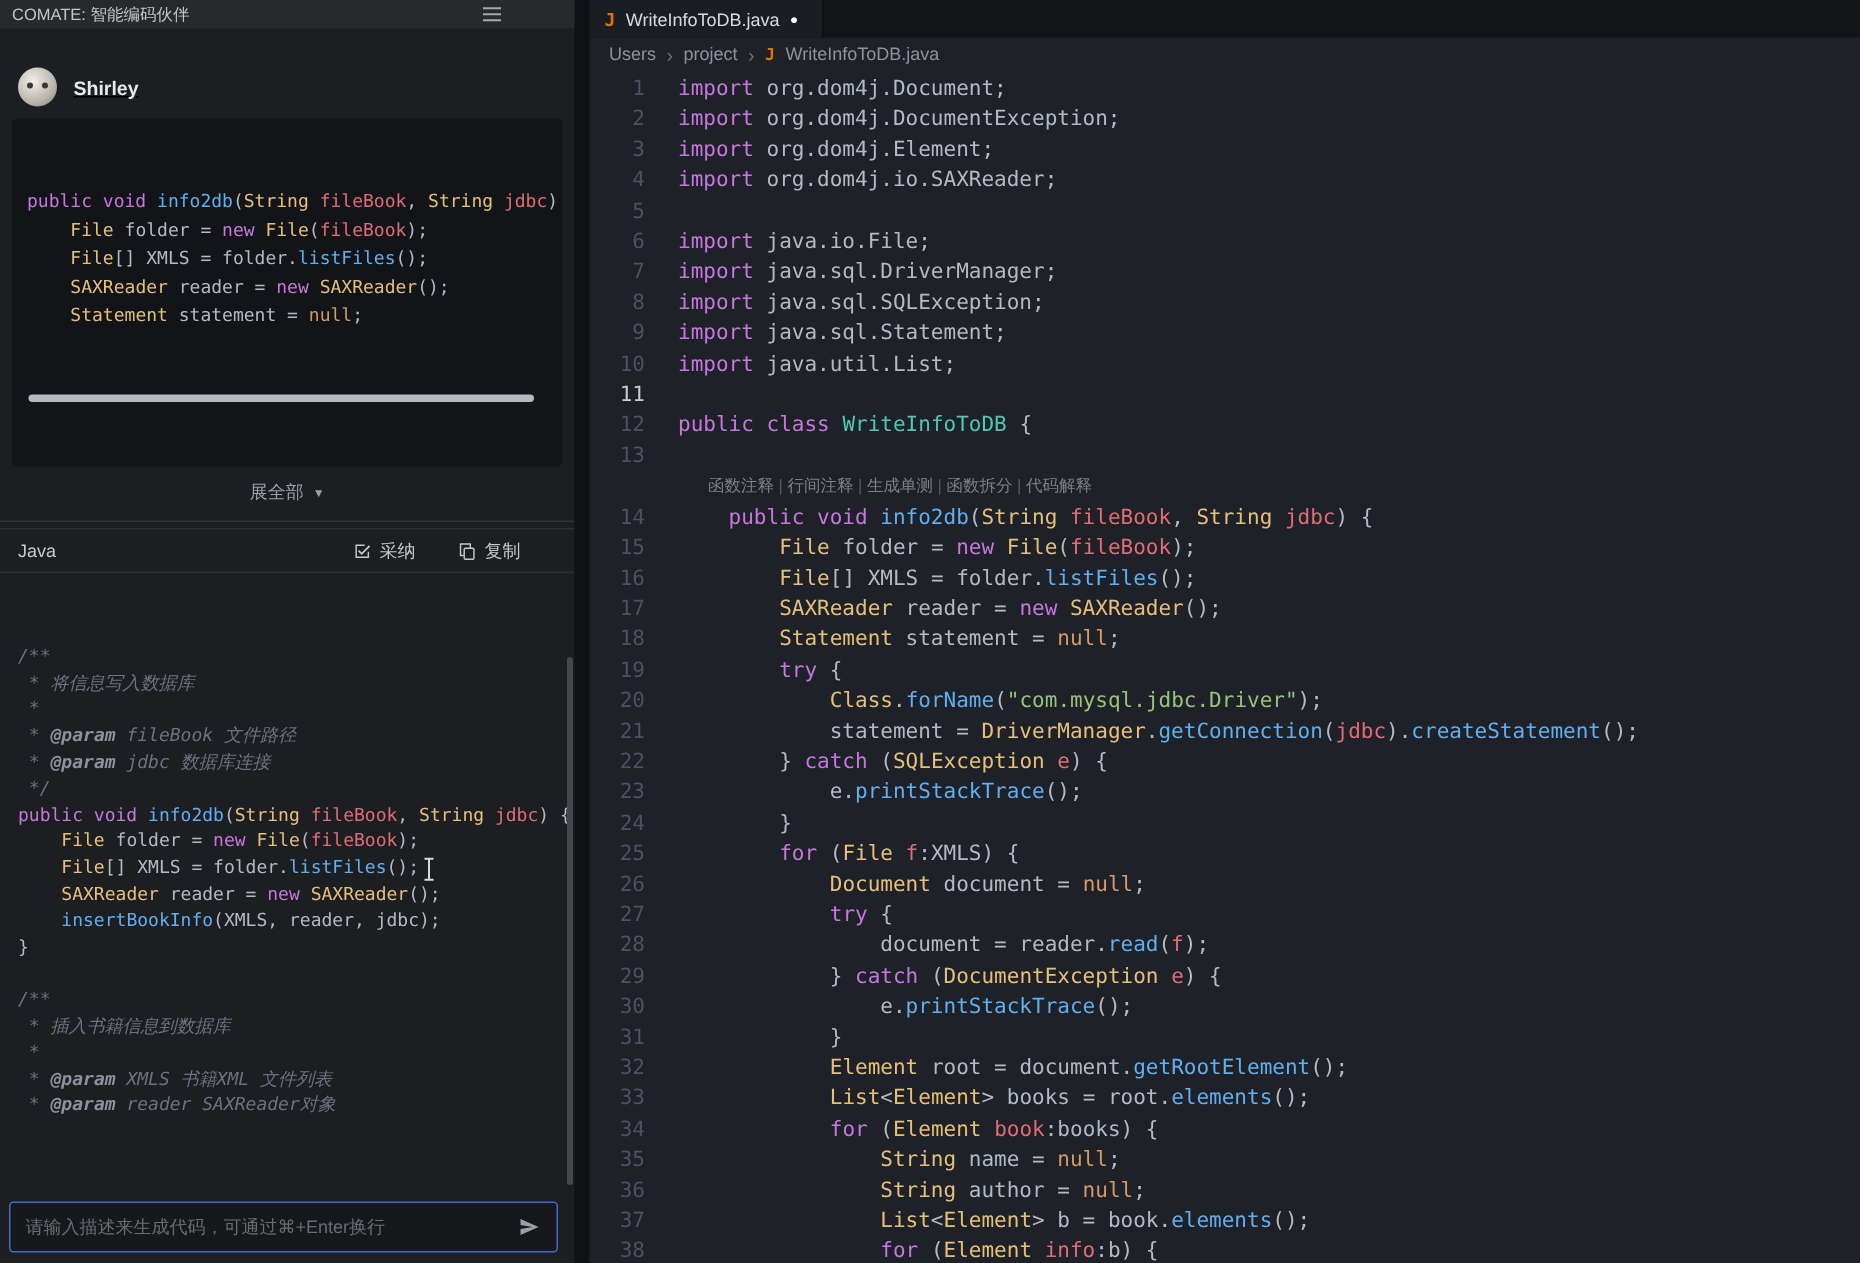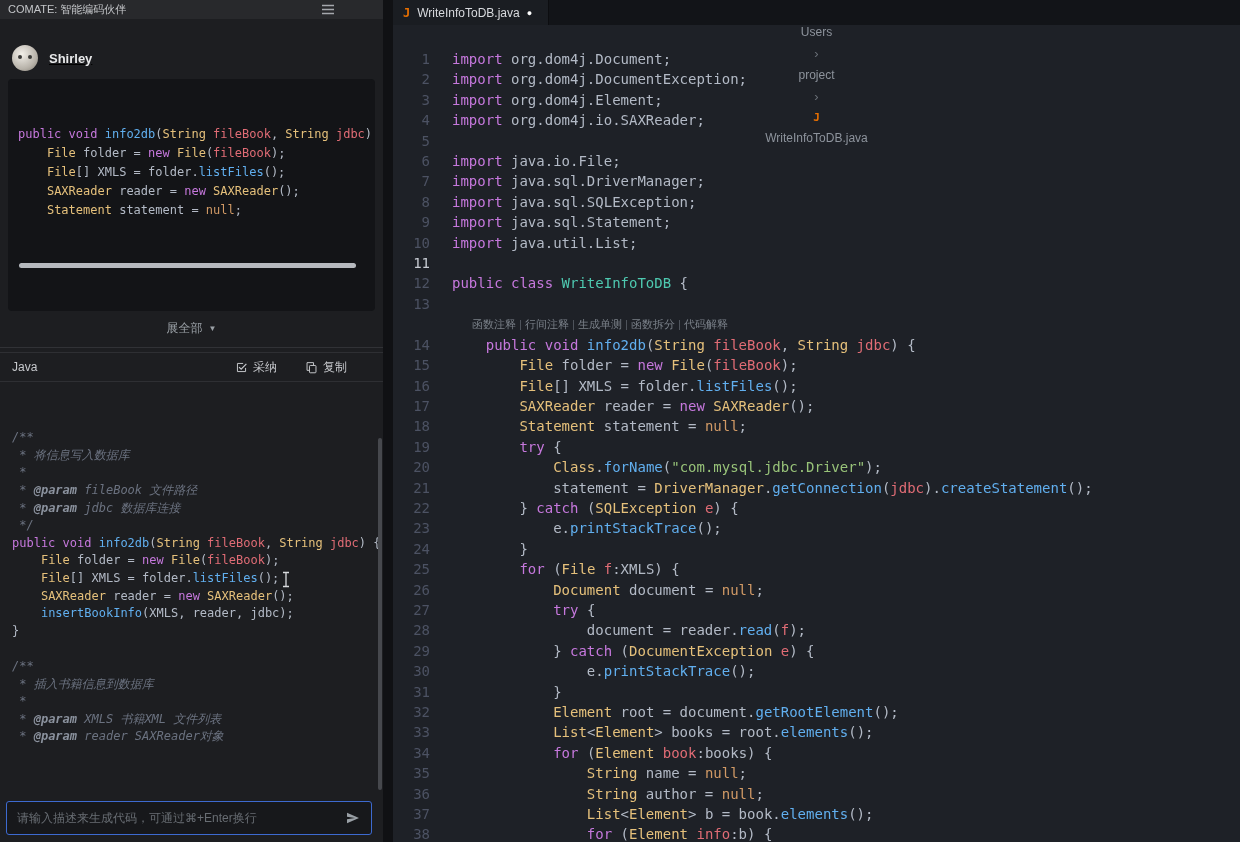"Users" .breadcrumb { flex-direction: column -> none }
